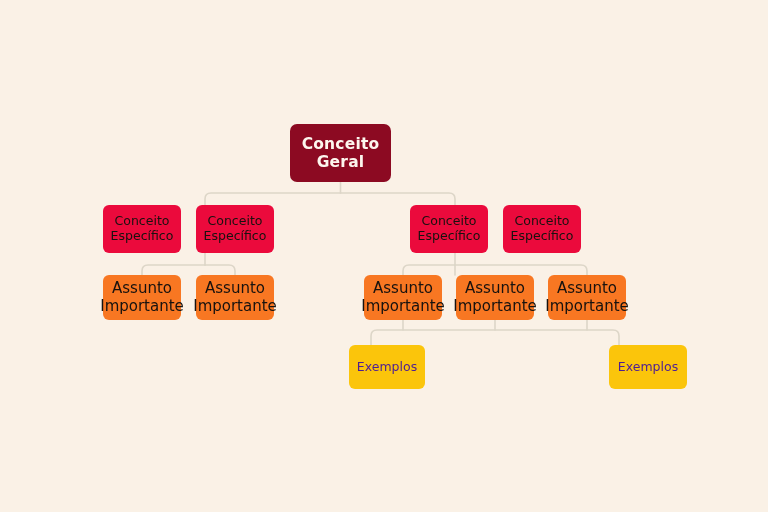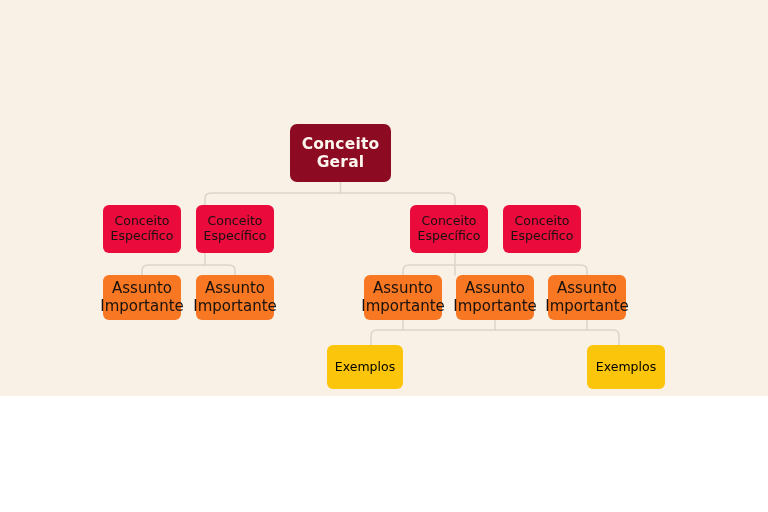"Conceito" #canvas { height: 396px -> 512px }
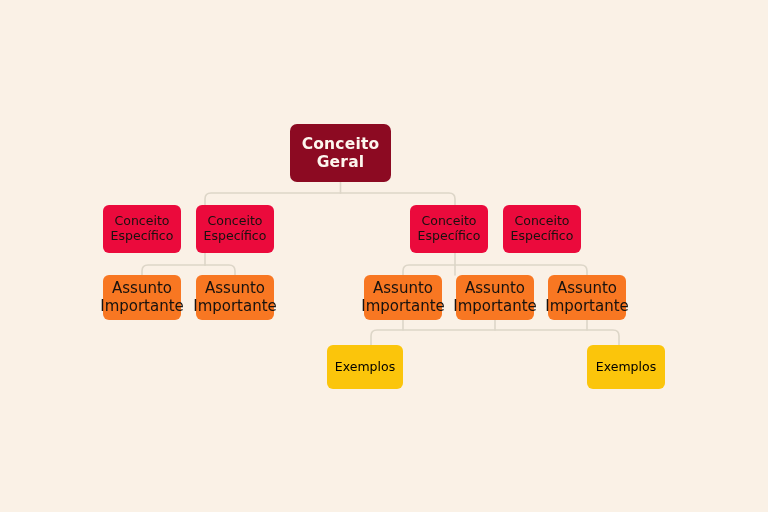"Exemplos" .node.example { color: #000000 -> #4c1d95; margin-left: none -> 22px }
